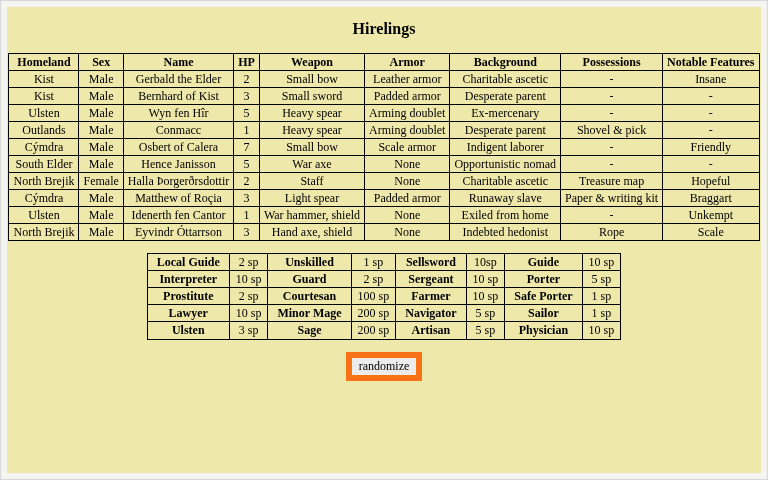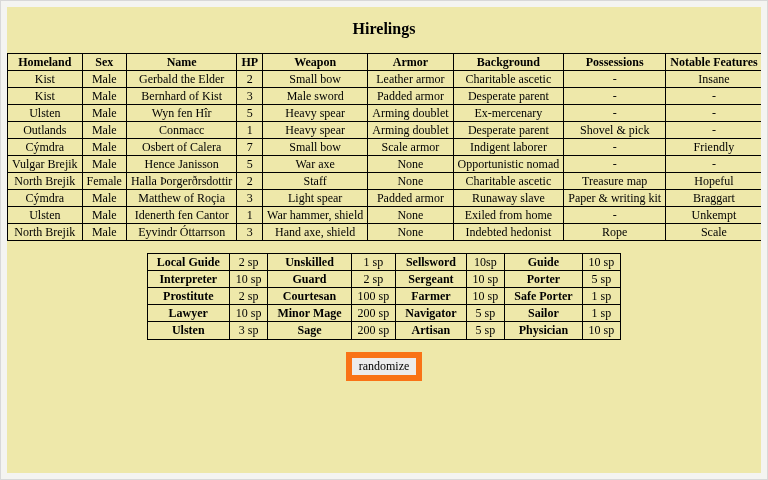"Male sword" td { text: Male -> Small }
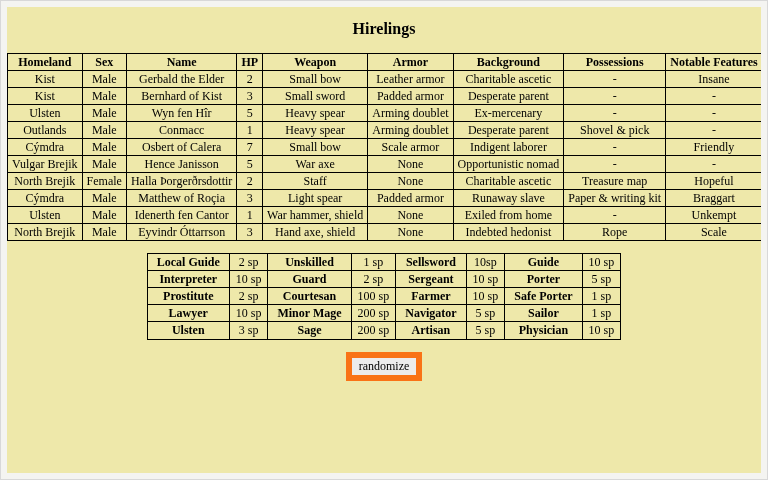"Vulgar Brejik" td { text: Vulgar Brejik -> South Elder }
